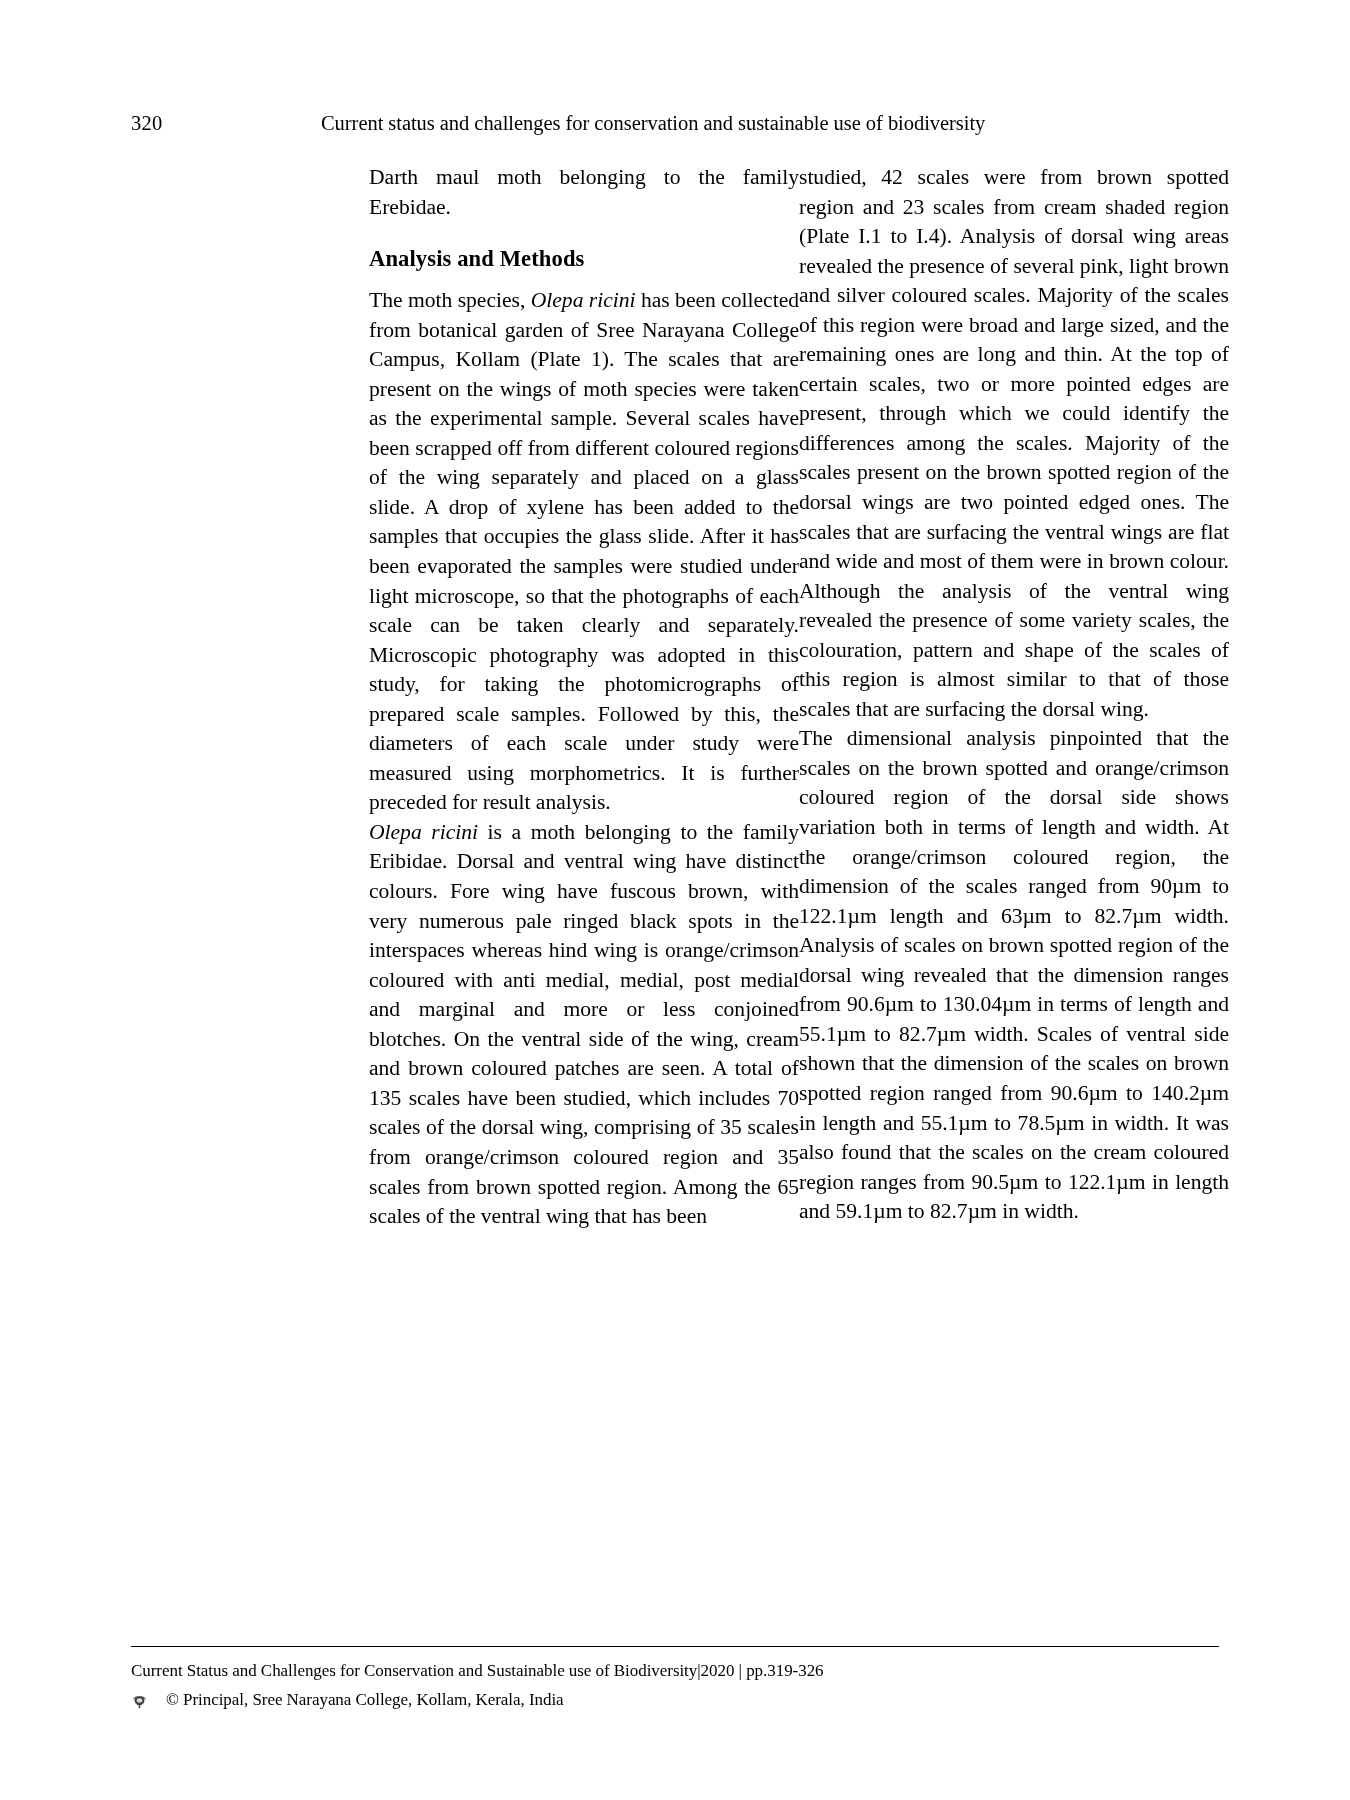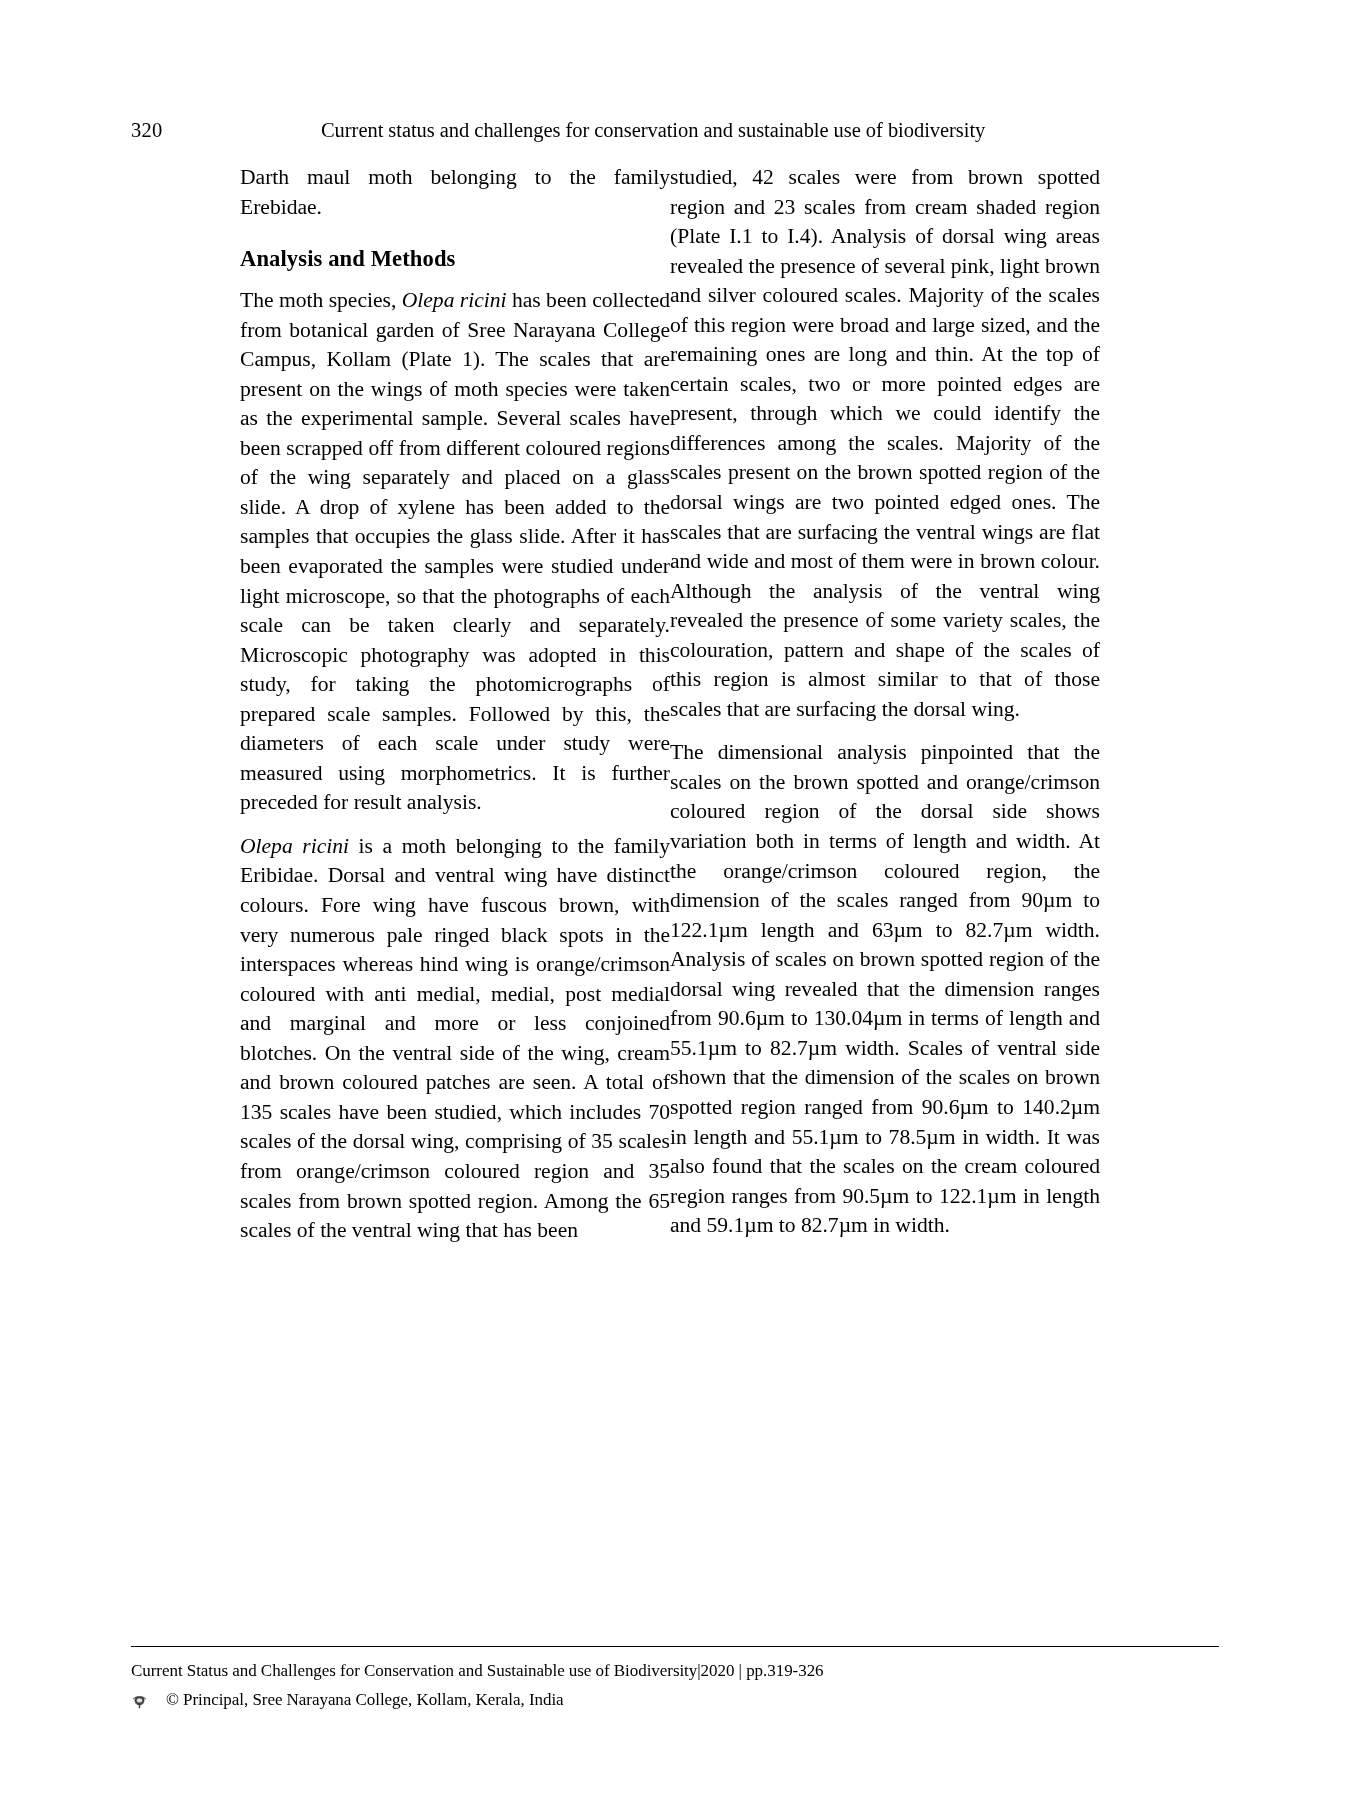"320" .running-head { align-items: flex-end -> flex-start }
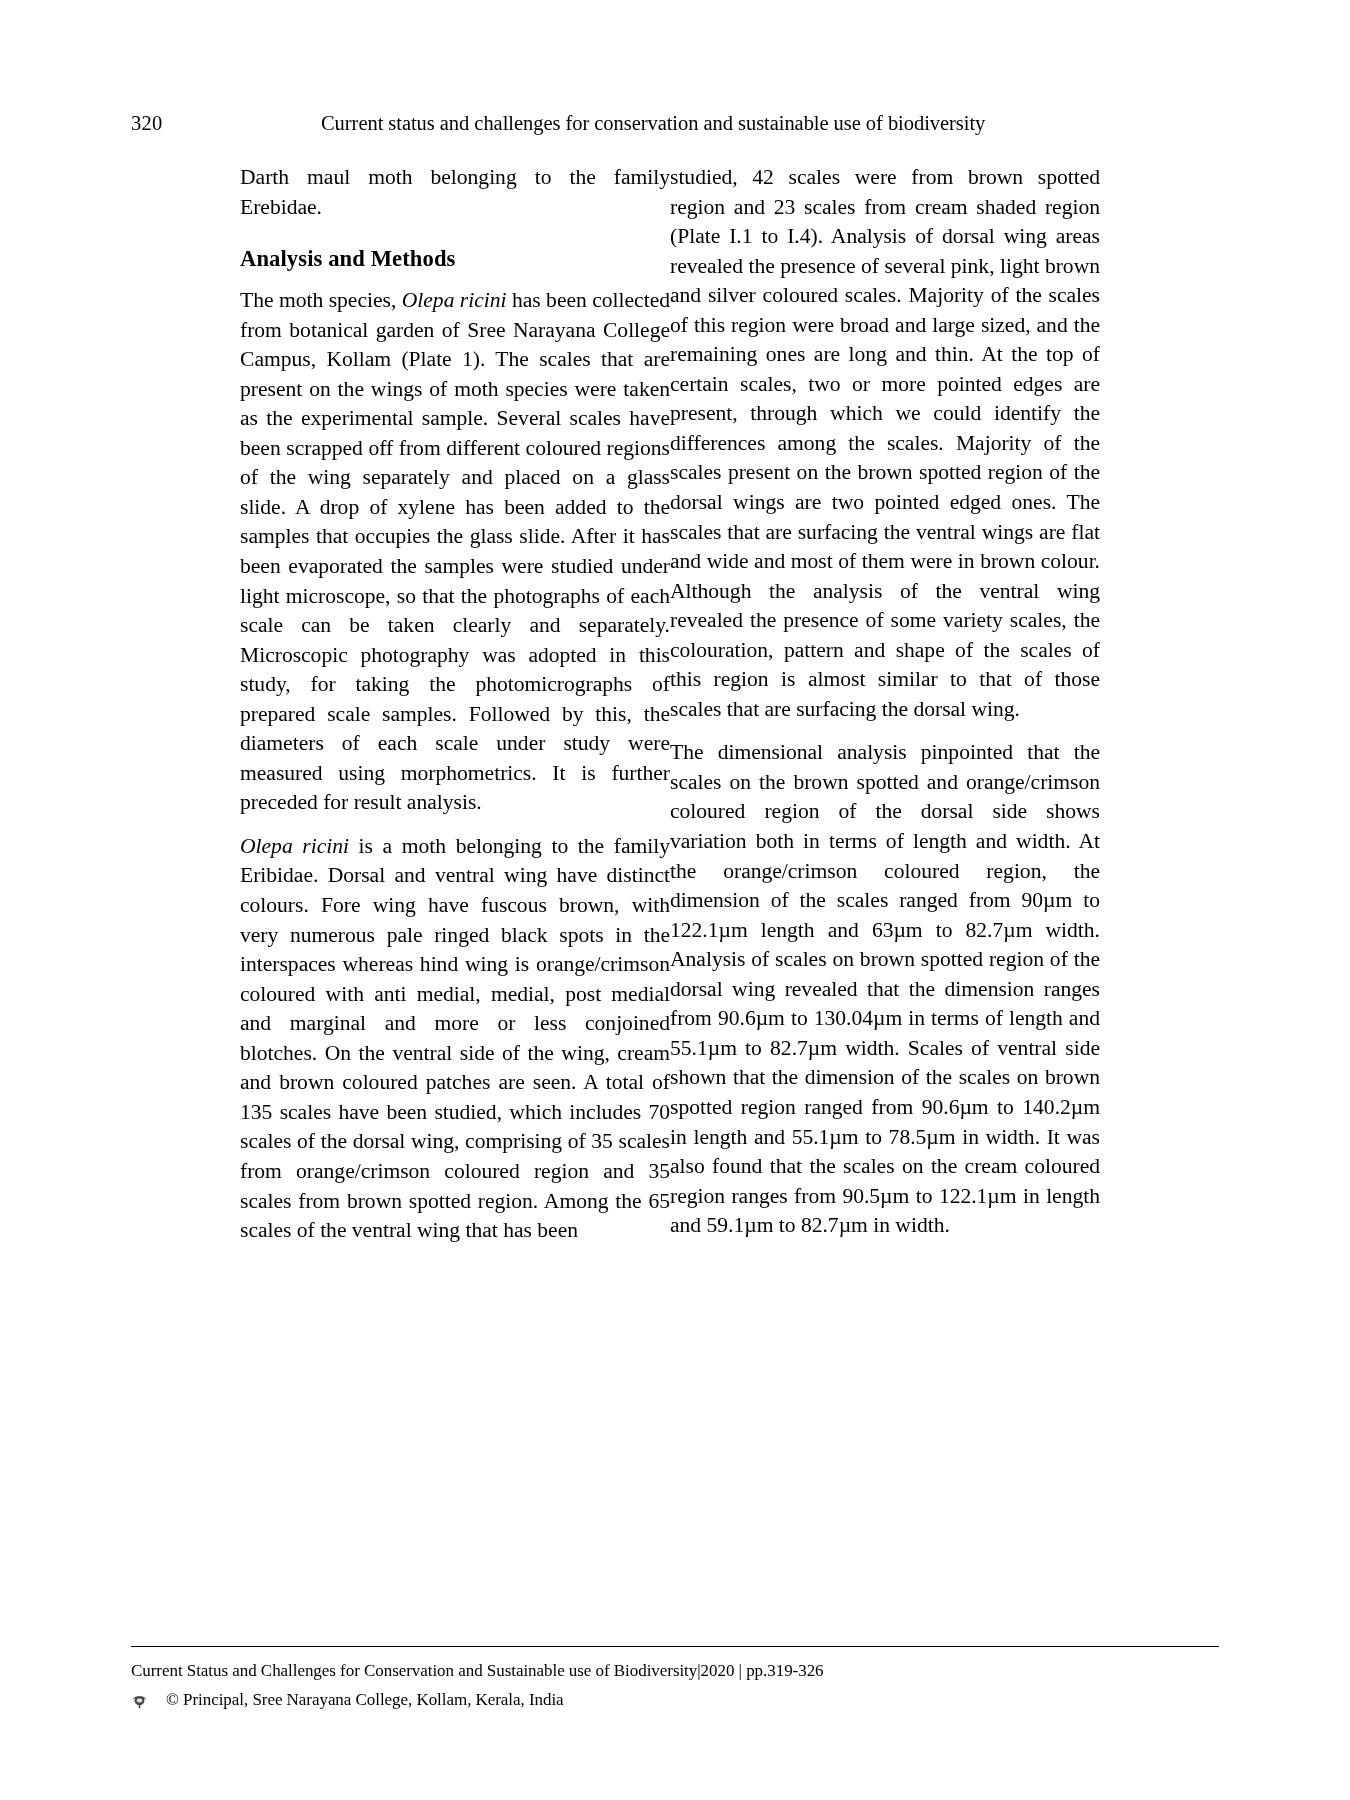"Darth maul moth belonging to" .columns { justify-content: center -> flex-end; left: 125px -> 139px }
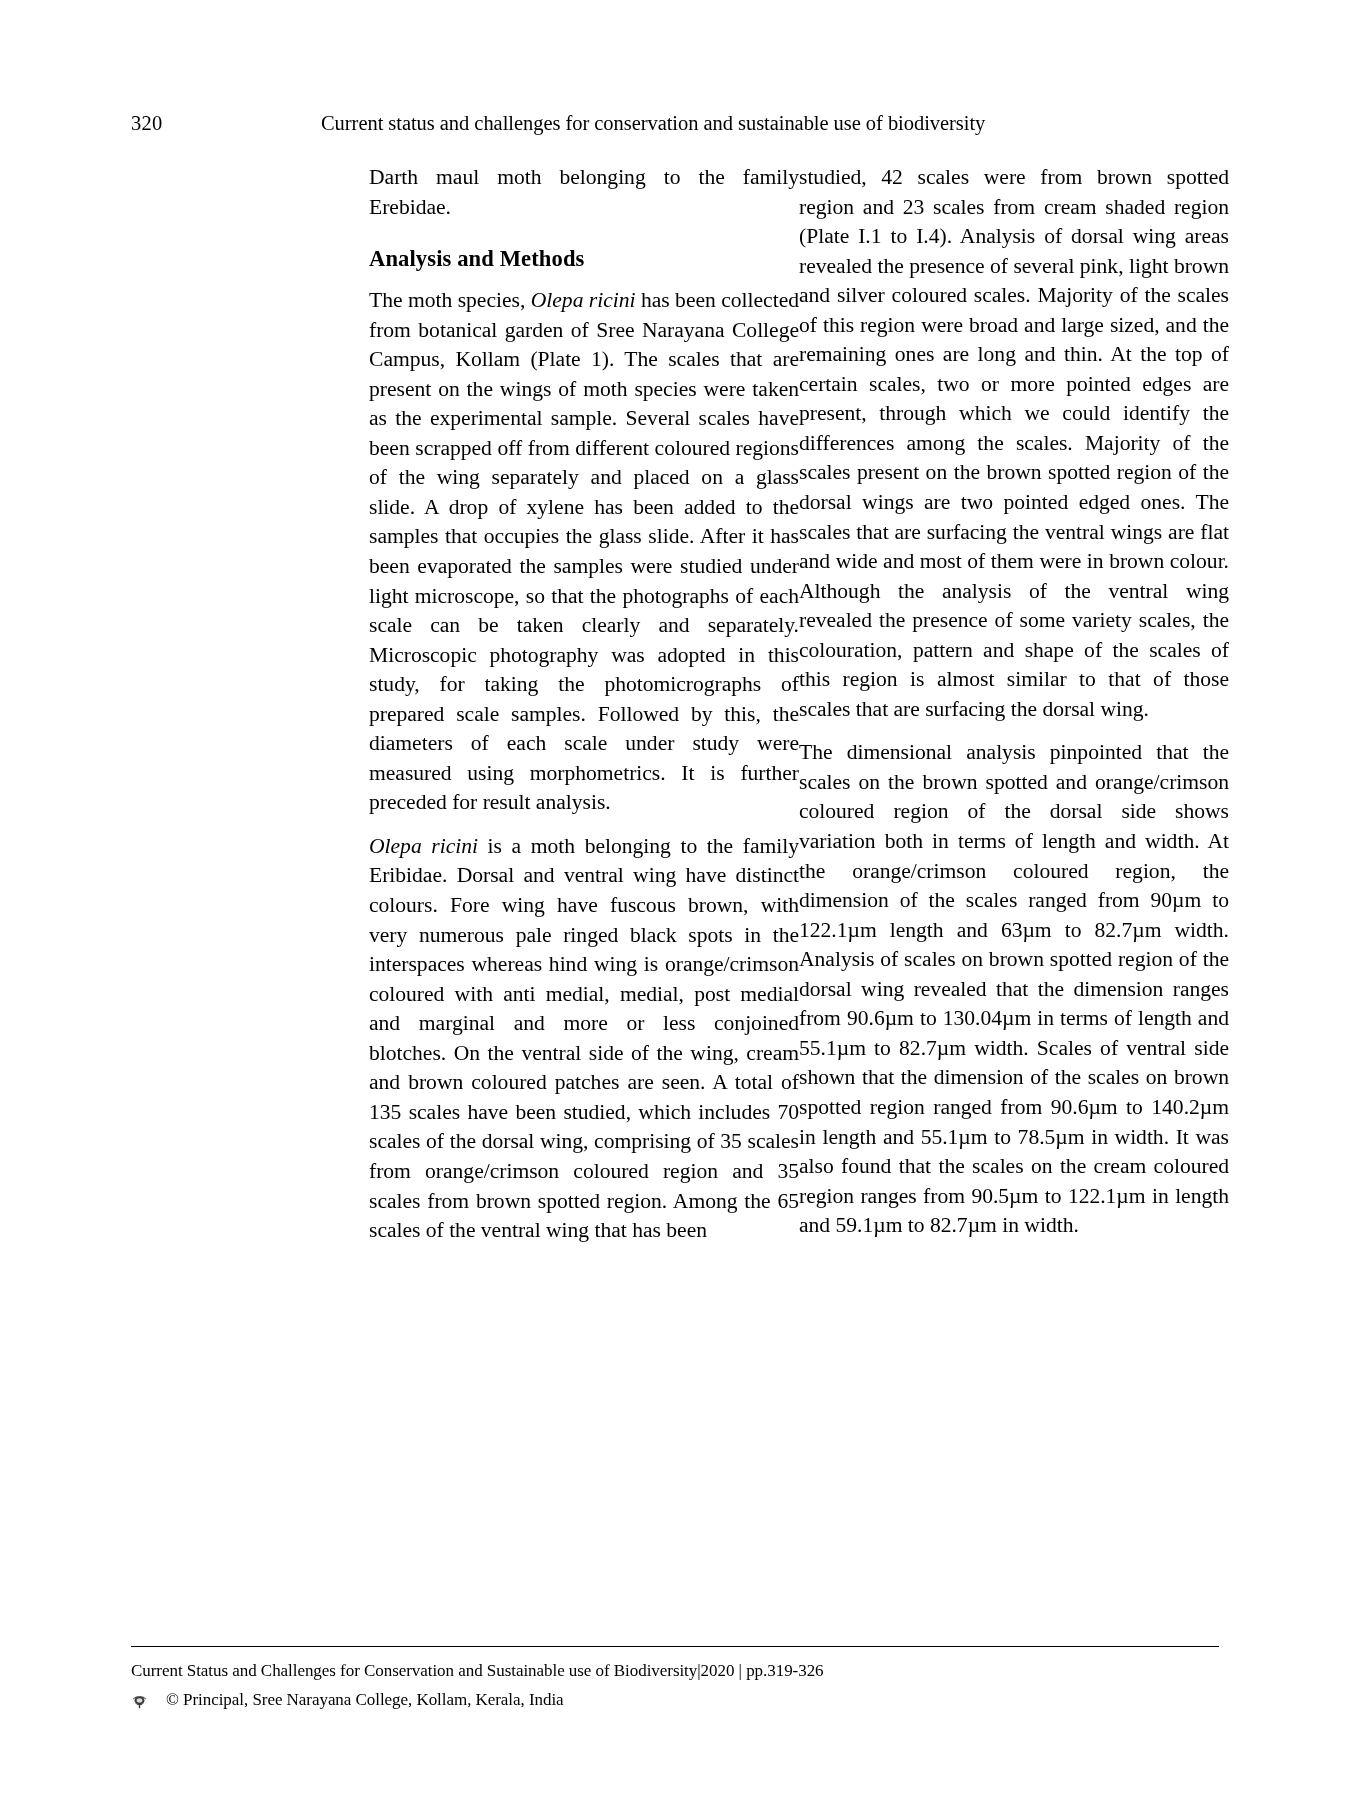"The dimensional analysis pinpointed that" .col p + p { margin-top: 14px -> 0 }
